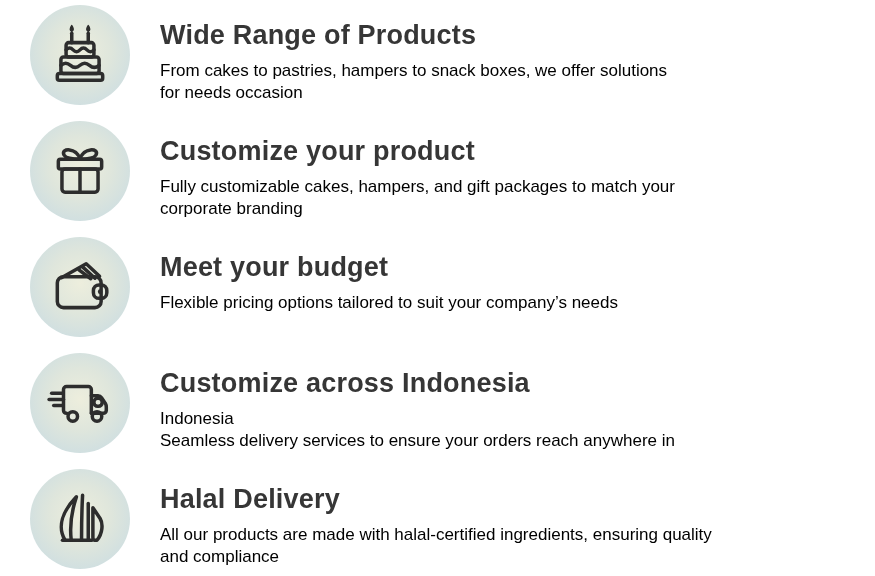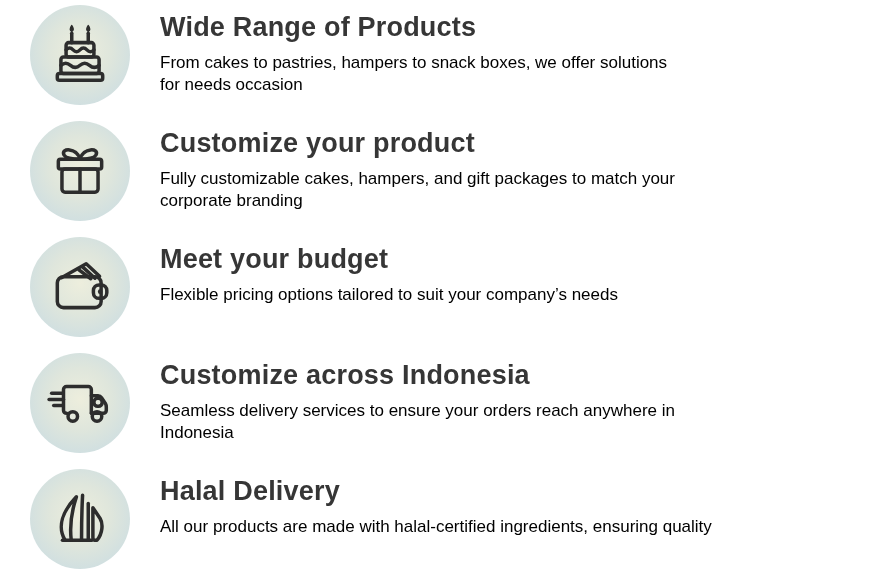"Wide Range of Products" .feature-text { padding-top: 12px -> 20px }
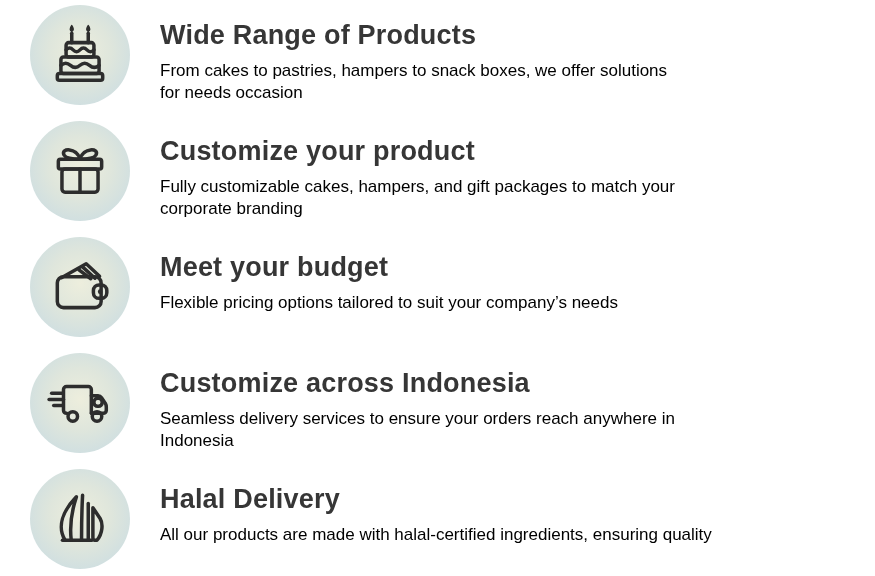"Seamless delivery services to ensure" span { order: before "Indonesia" -> after "Indonesia" }
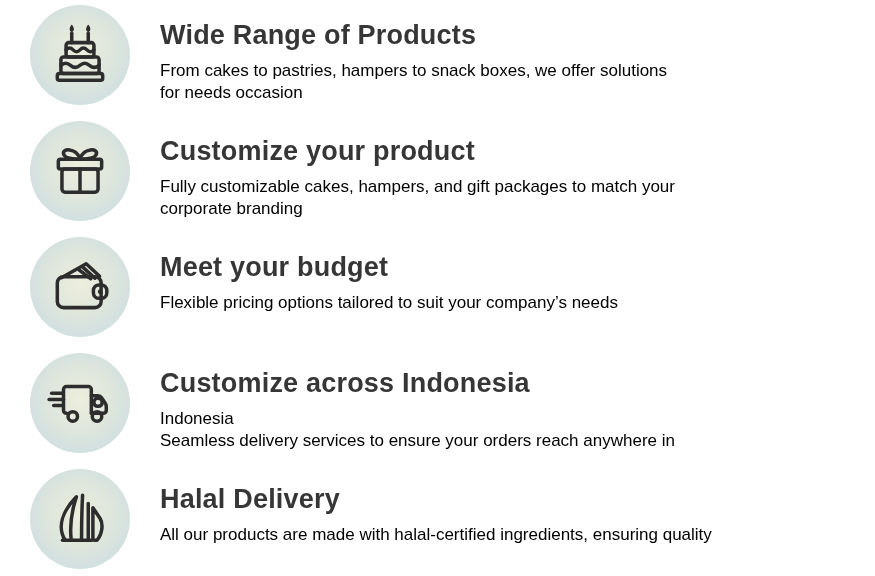"and compliance" span { html: none -> <span>and compliance</span> }
